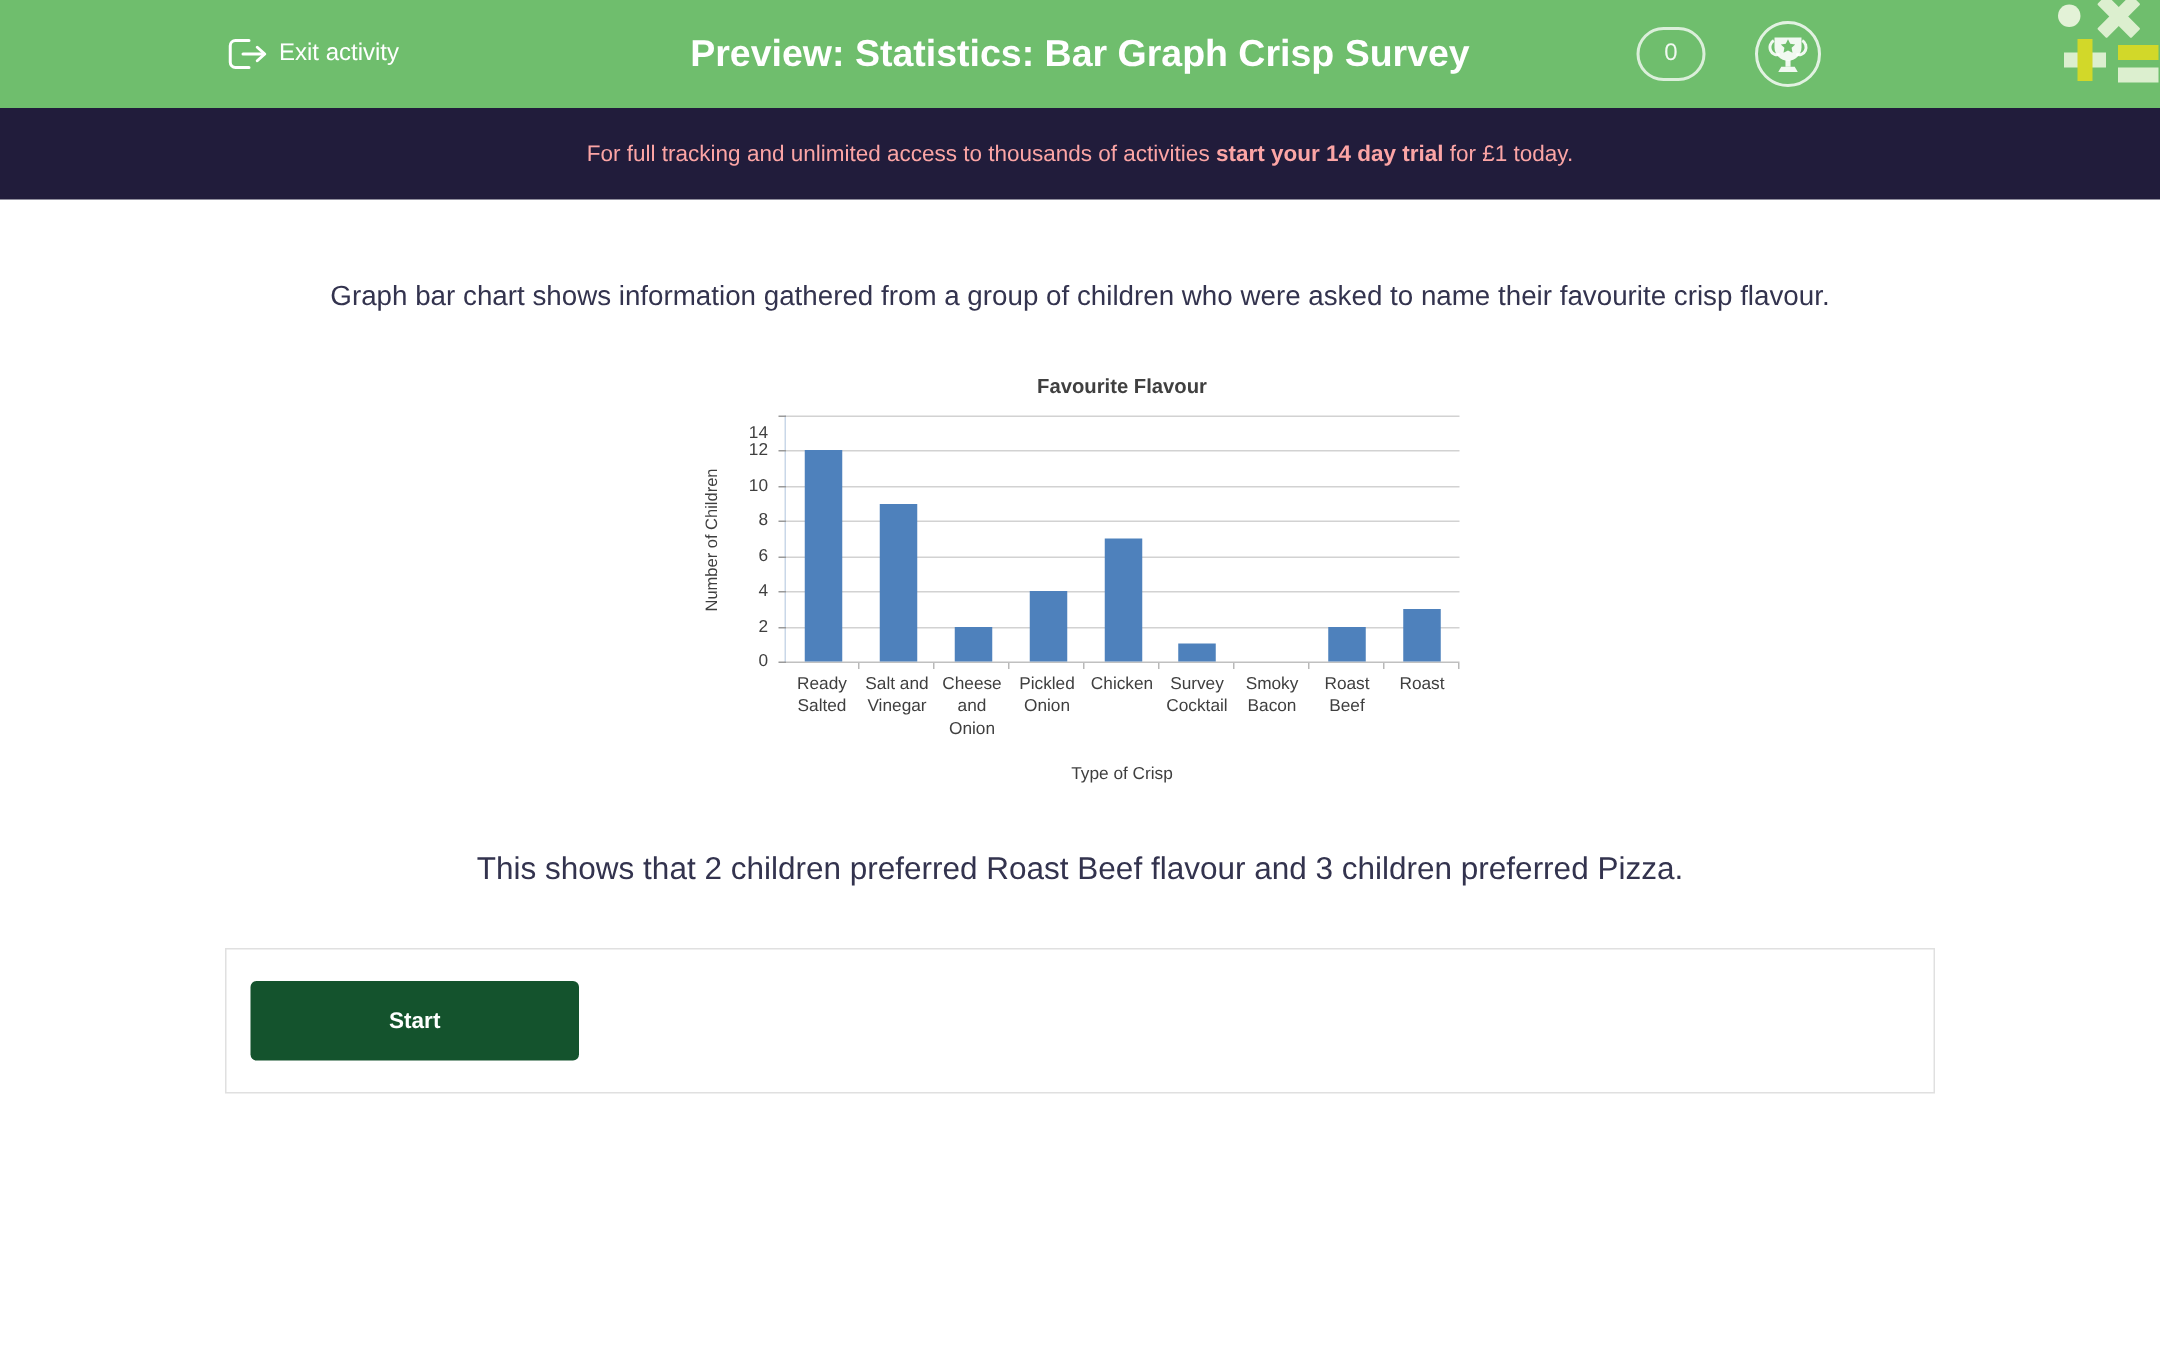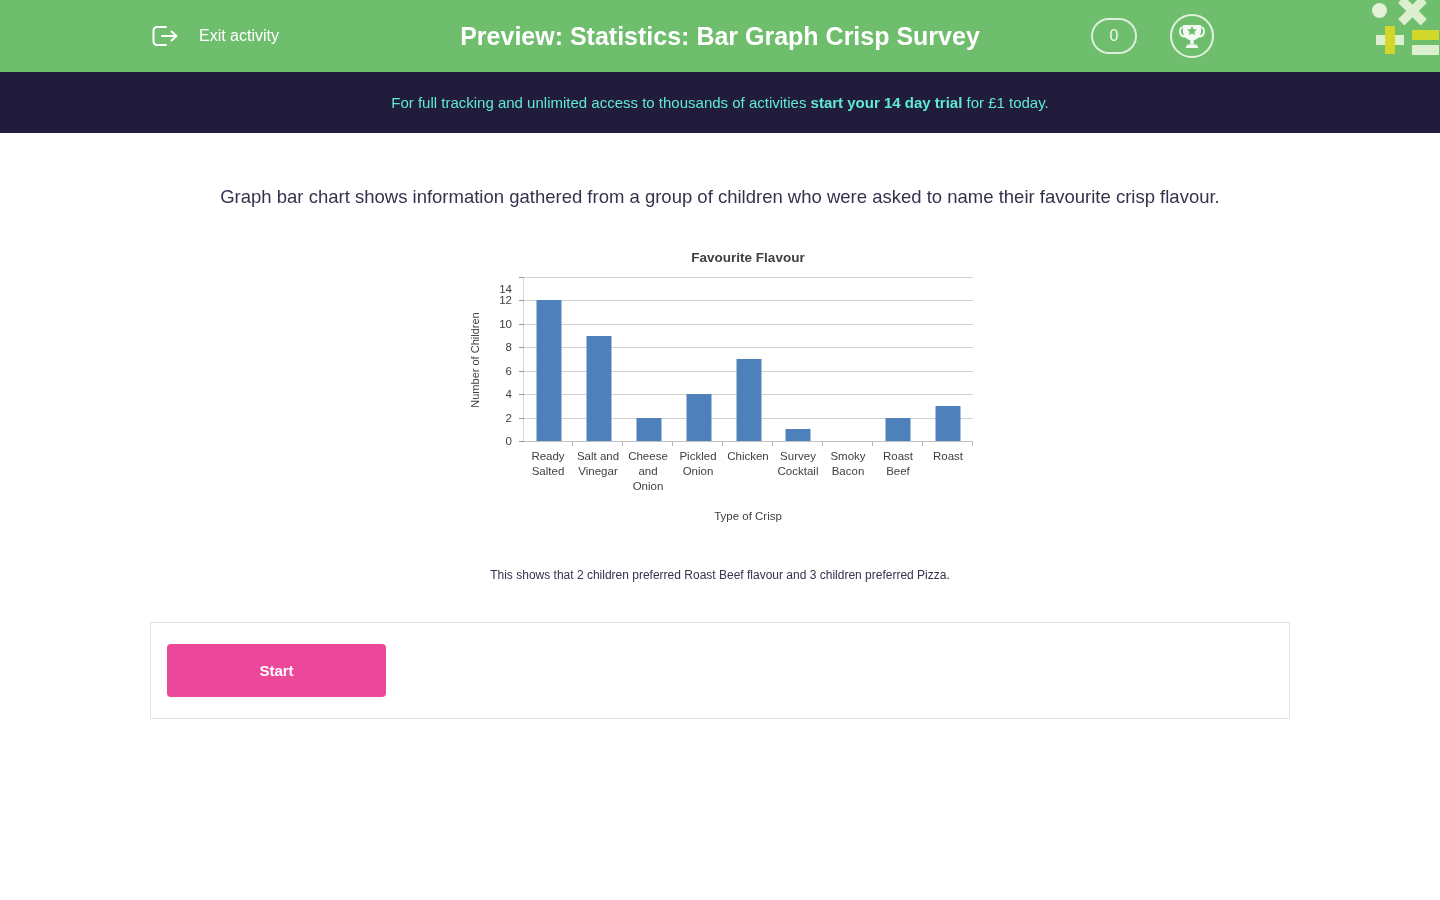"Exit activity" .exit-btn { gap: 19px -> 6px }
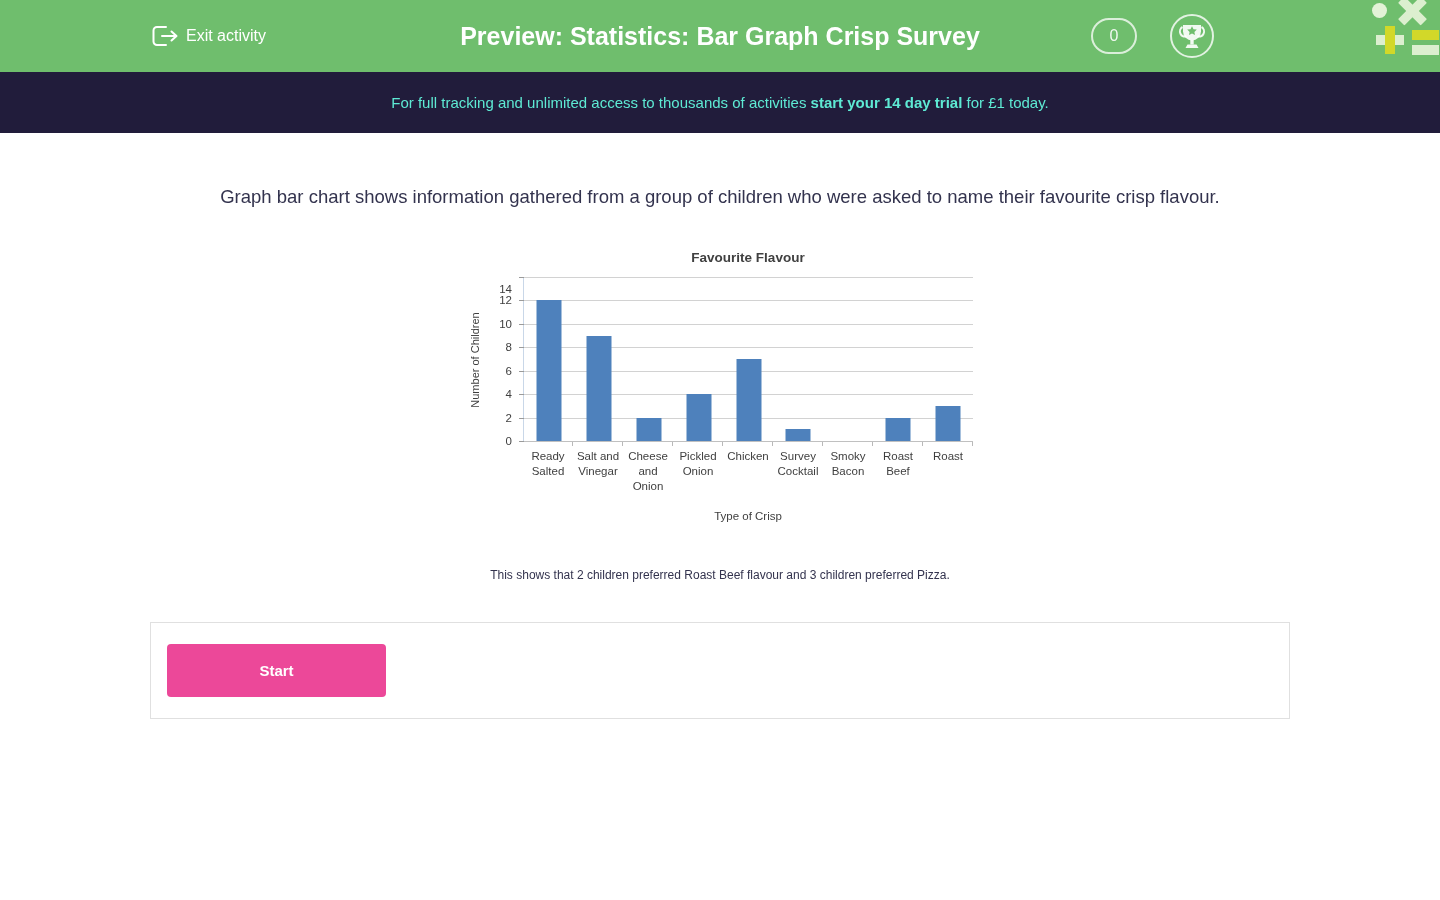"For full tracking and unlimited" .trial-banner { color: #5eead4 -> #fca5a5 }
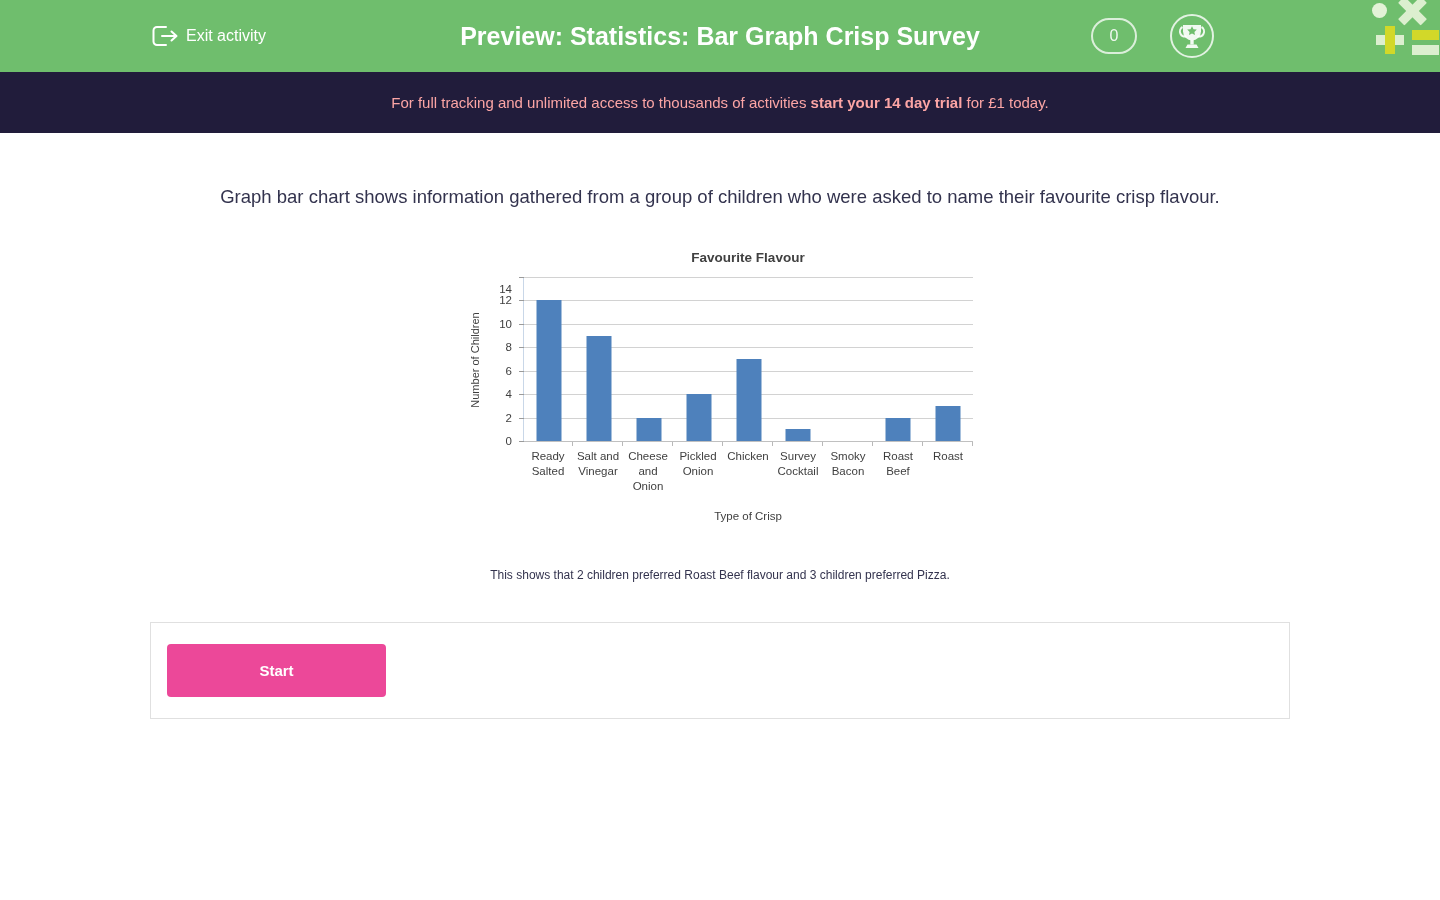"This shows that 2 children" .explanation-text { font-size: 12px -> 21px }
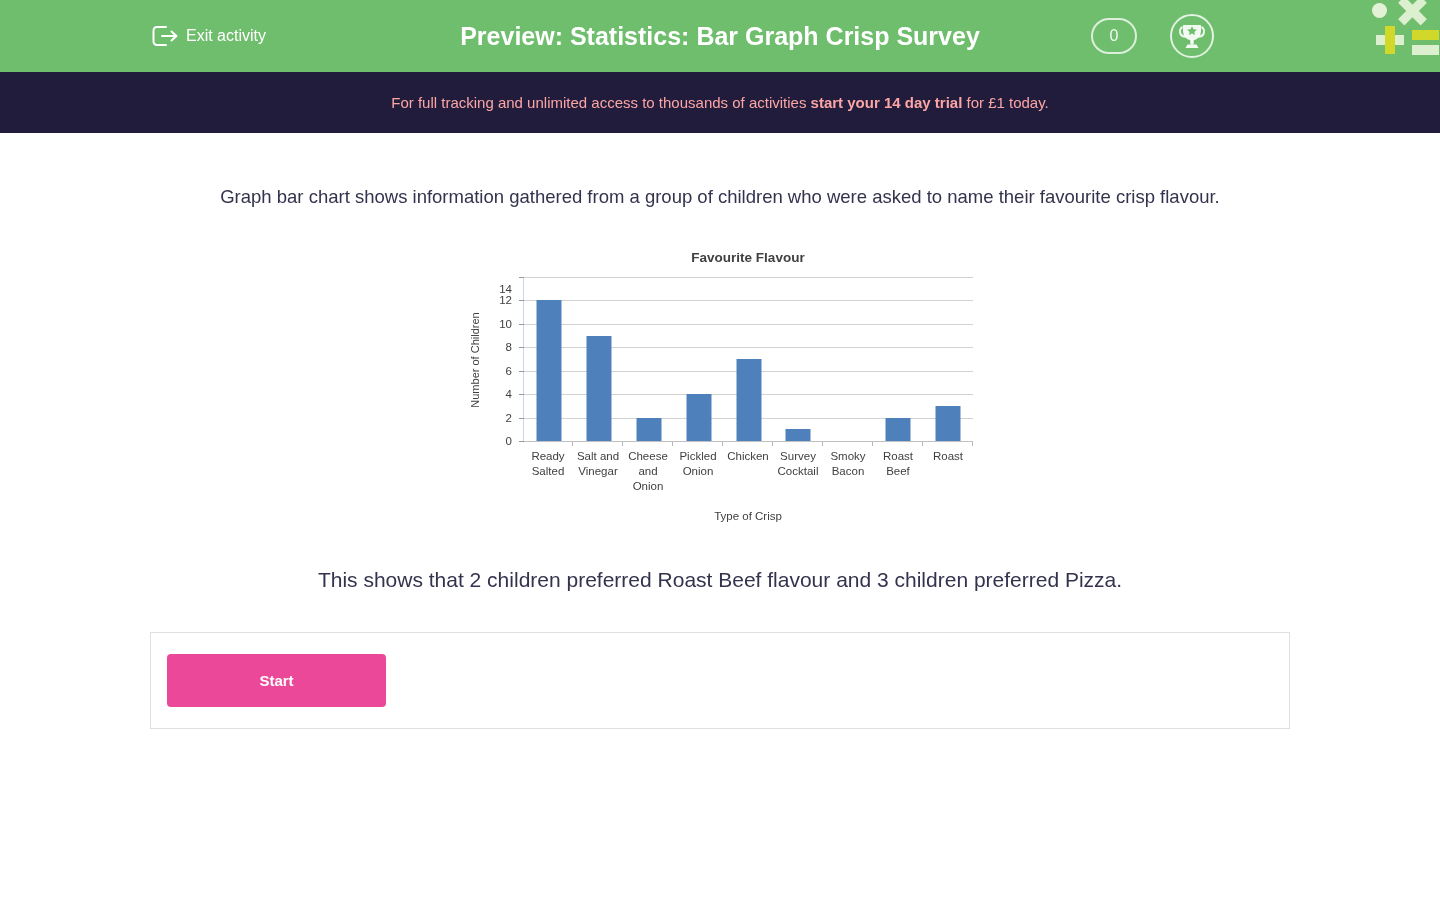"Start" .start-btn { background: #ec4899 -> #14532d }
